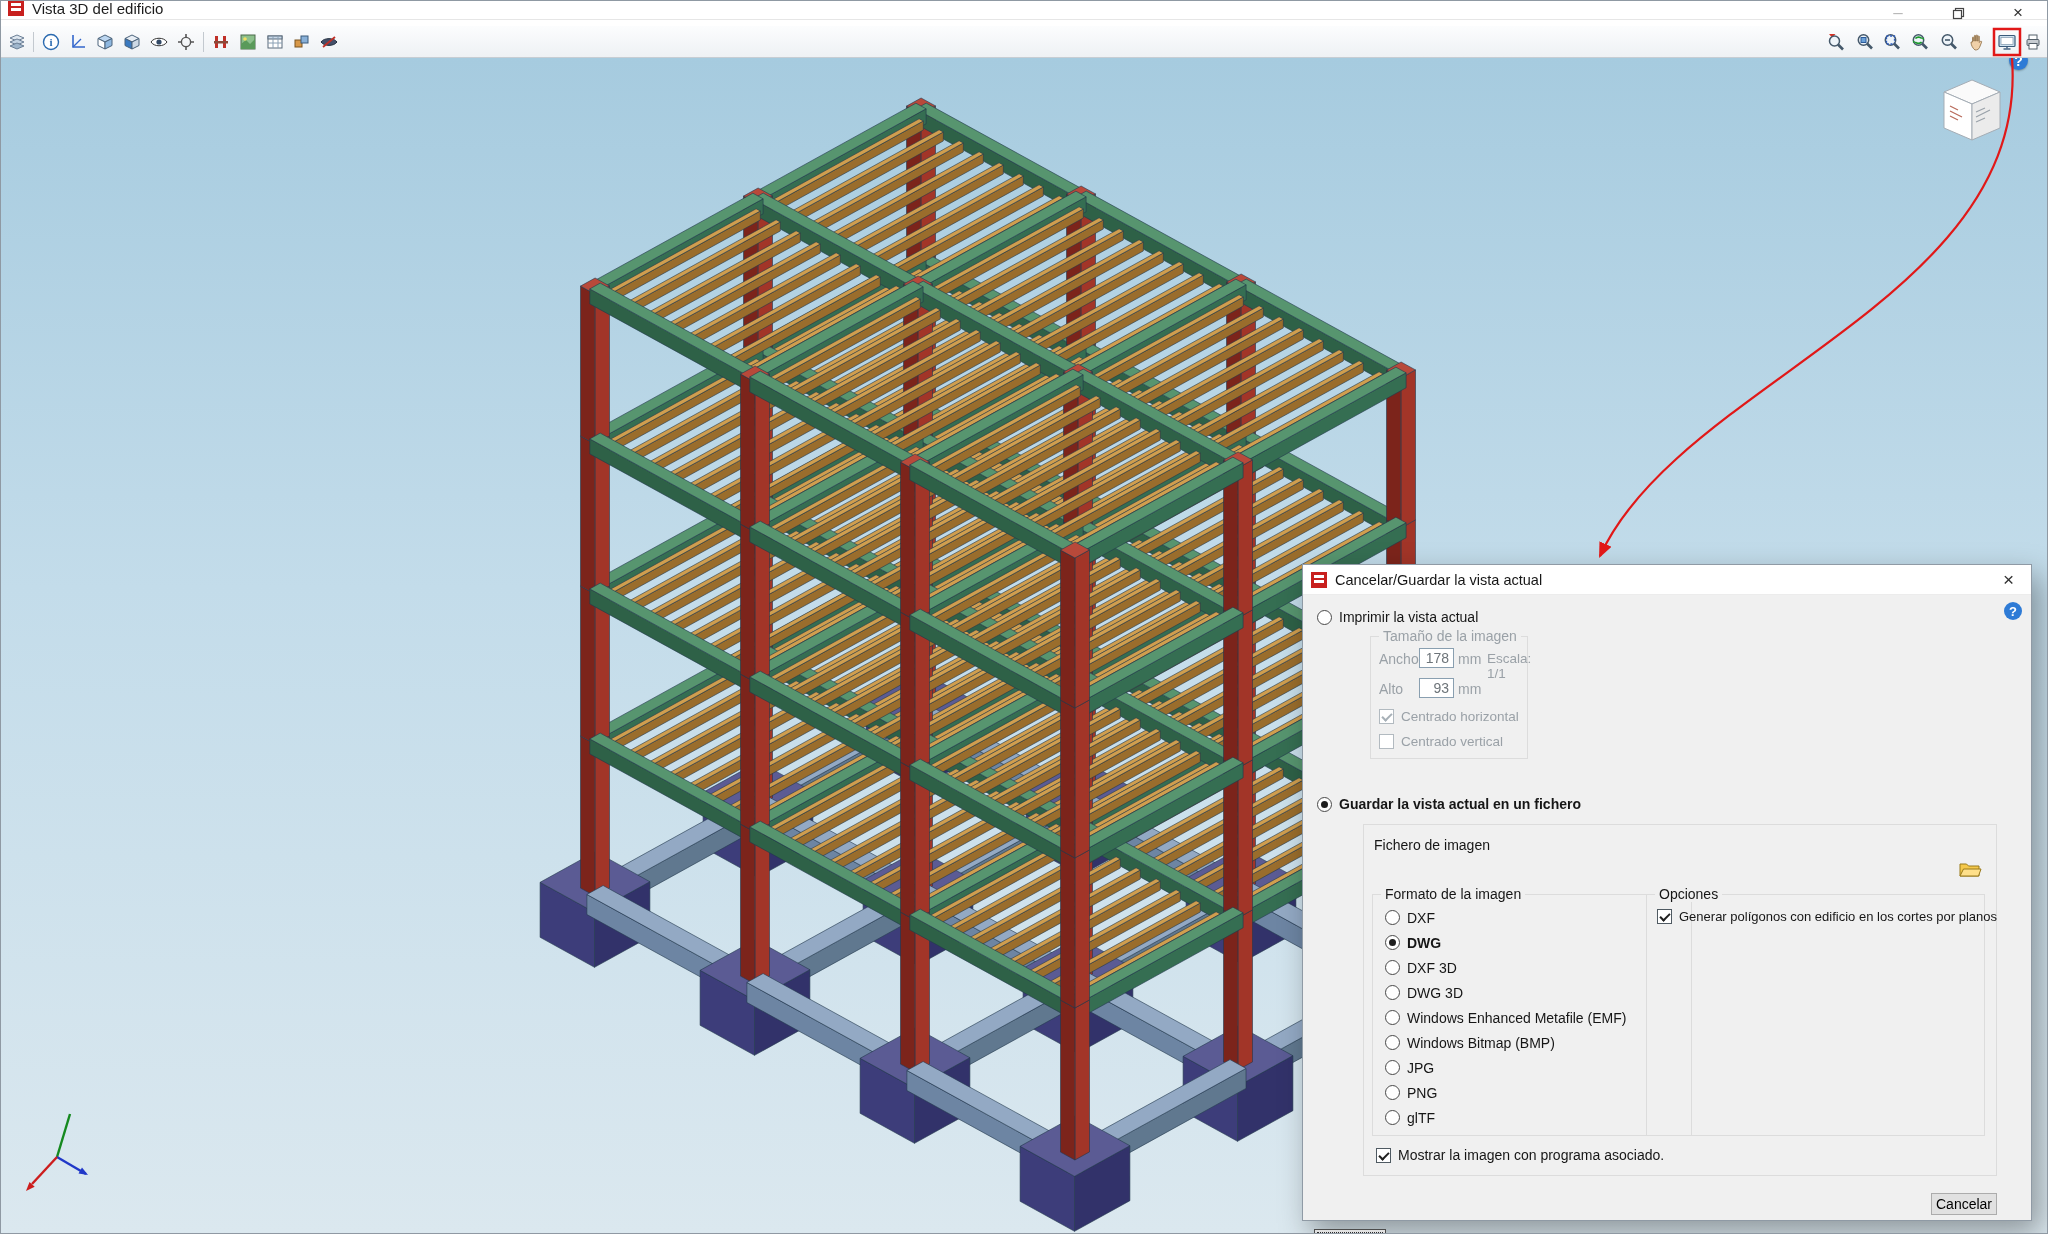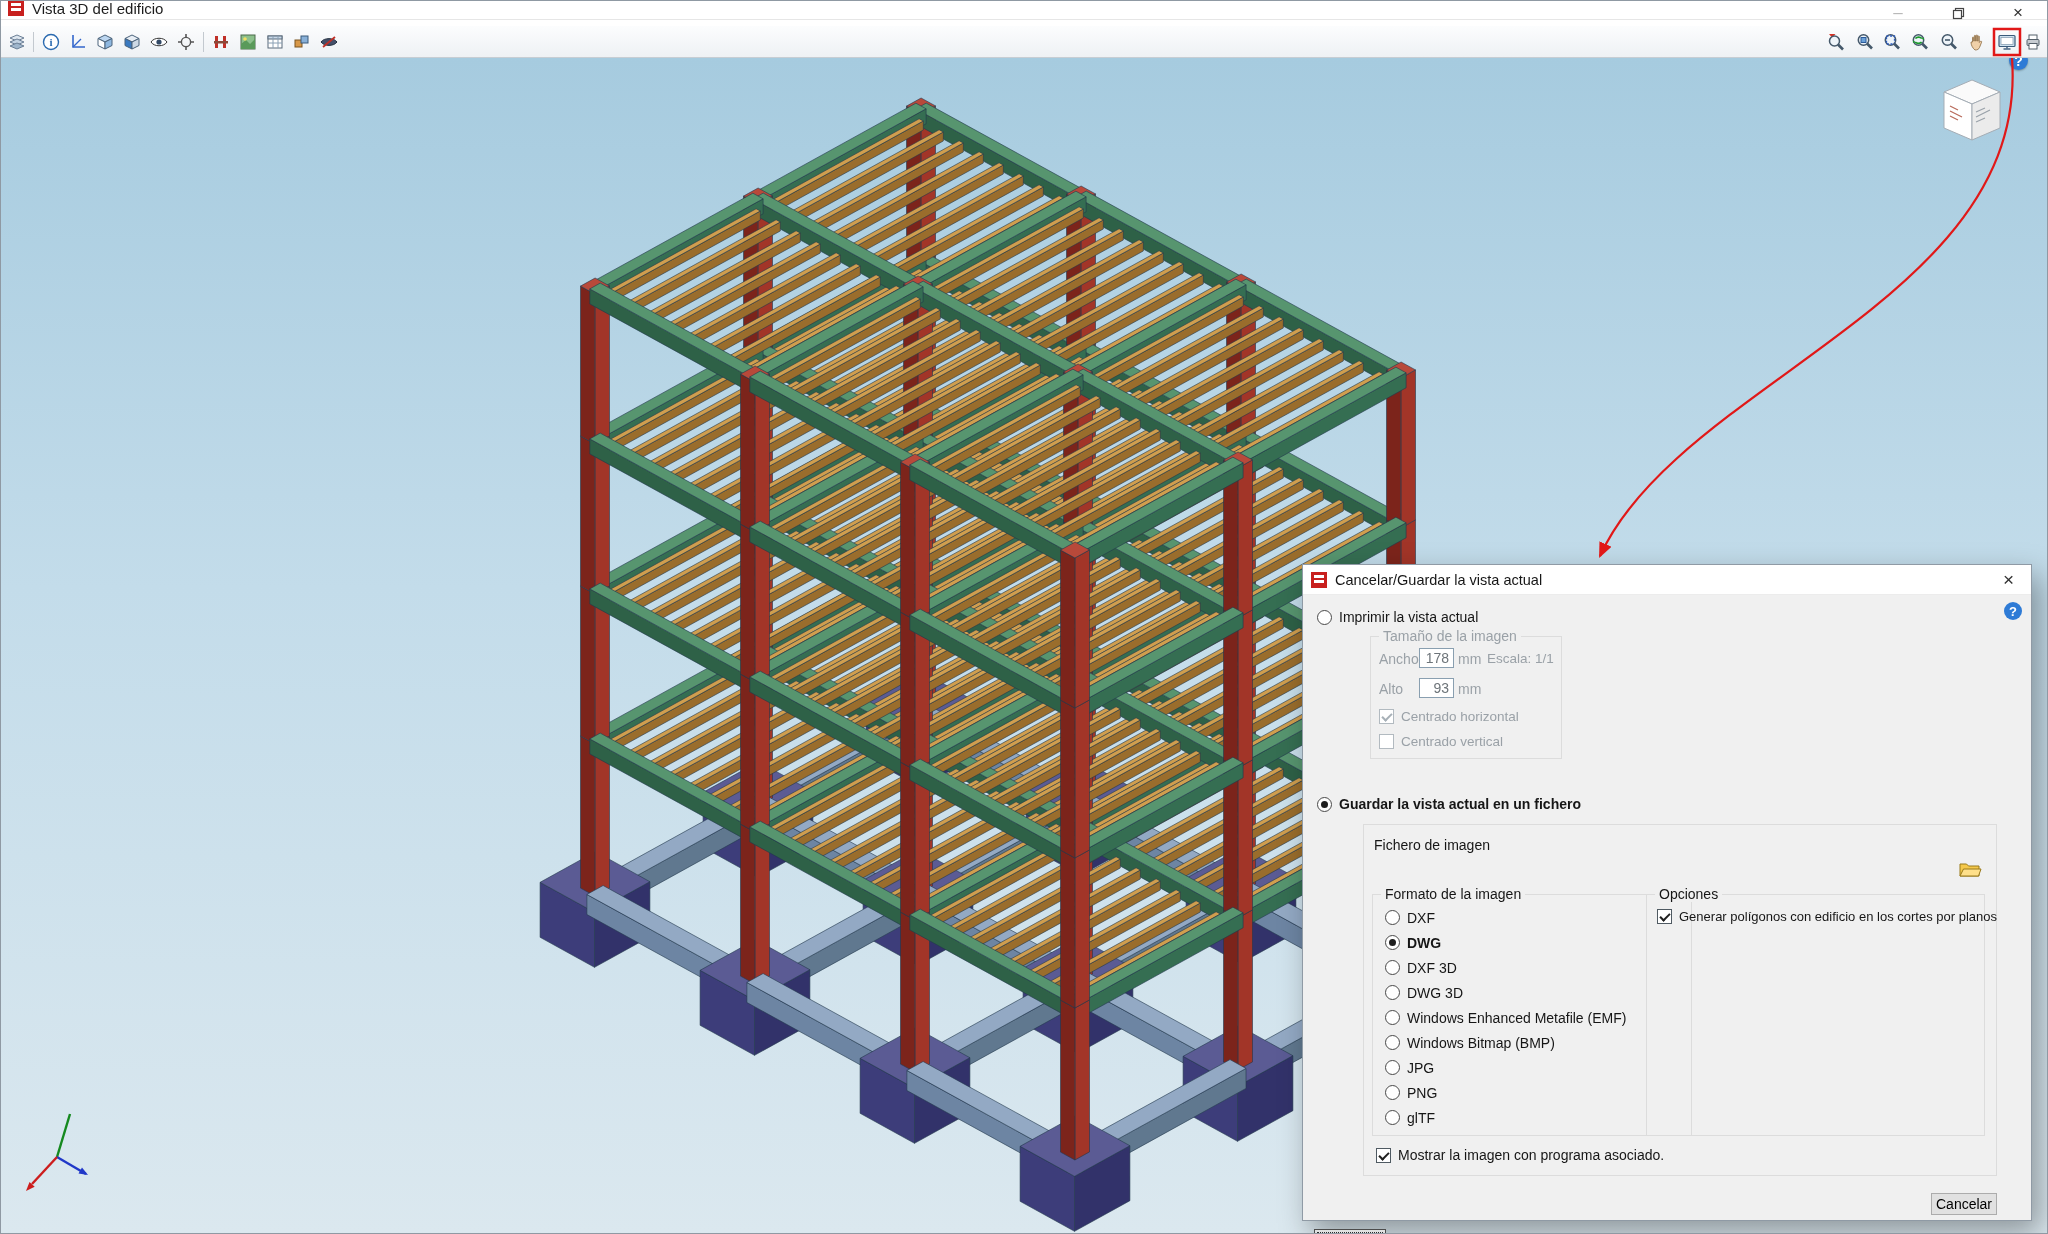"Tamaño de la imagen" div.grp { width: 192px -> 158px }
